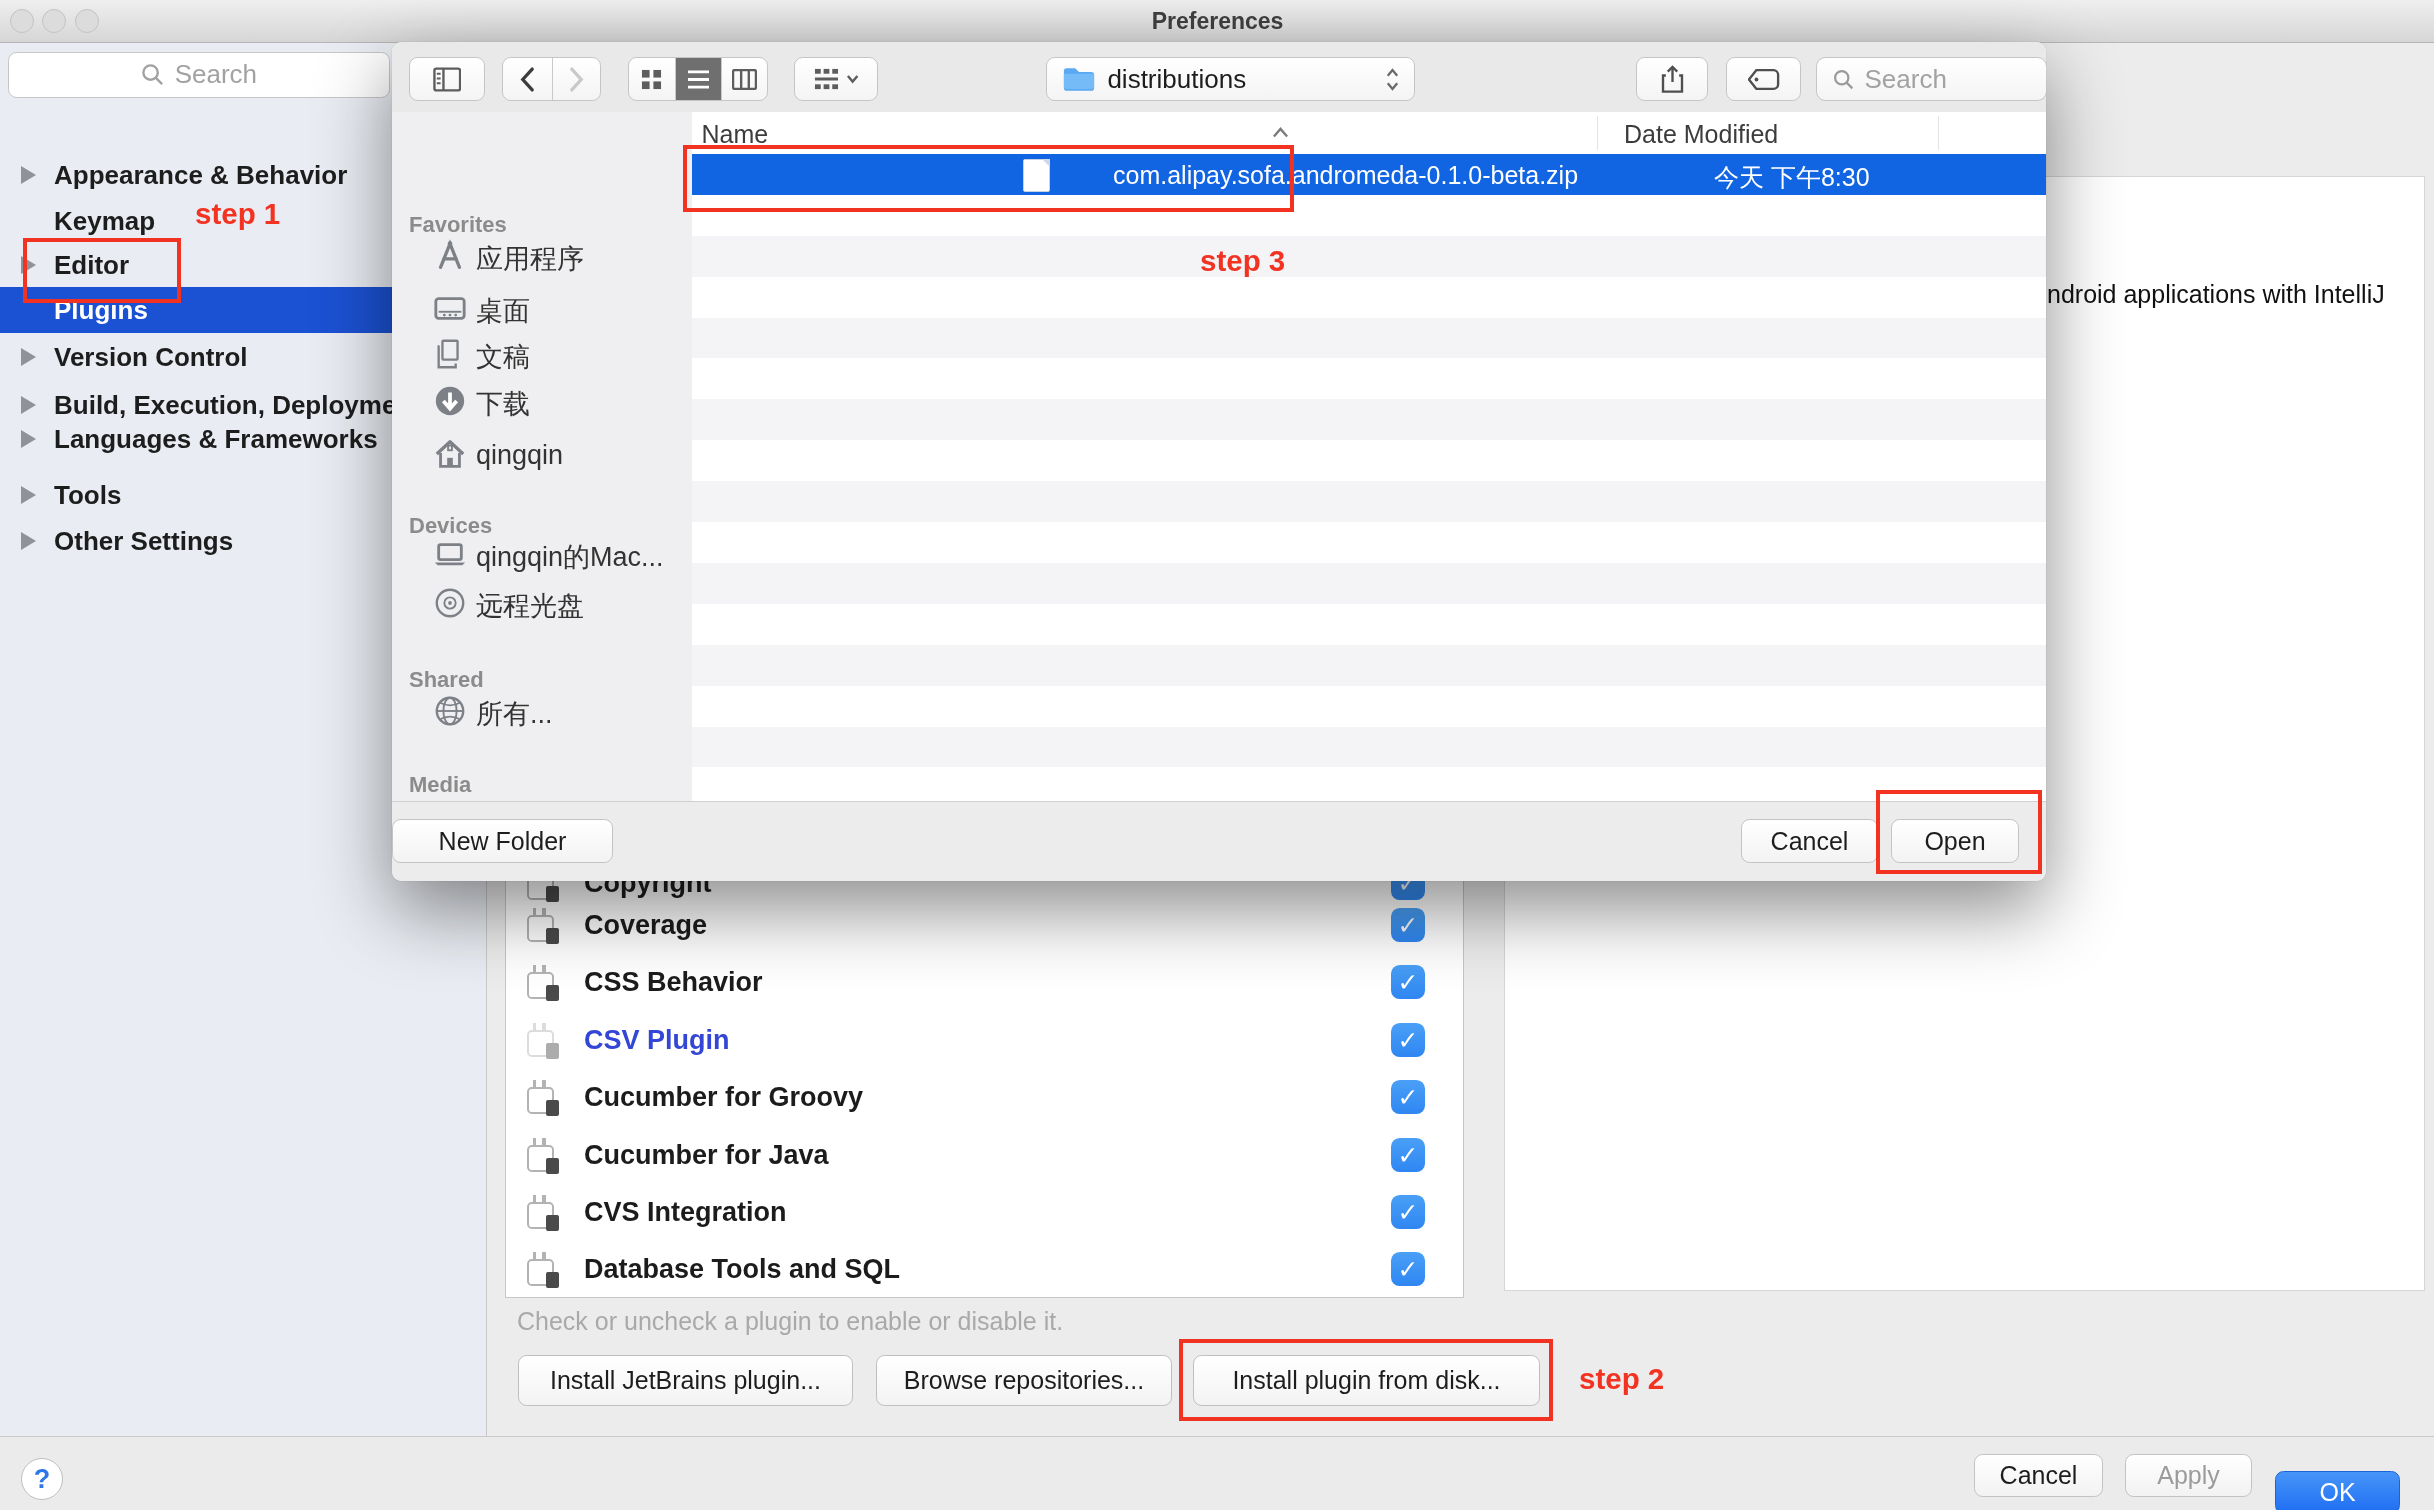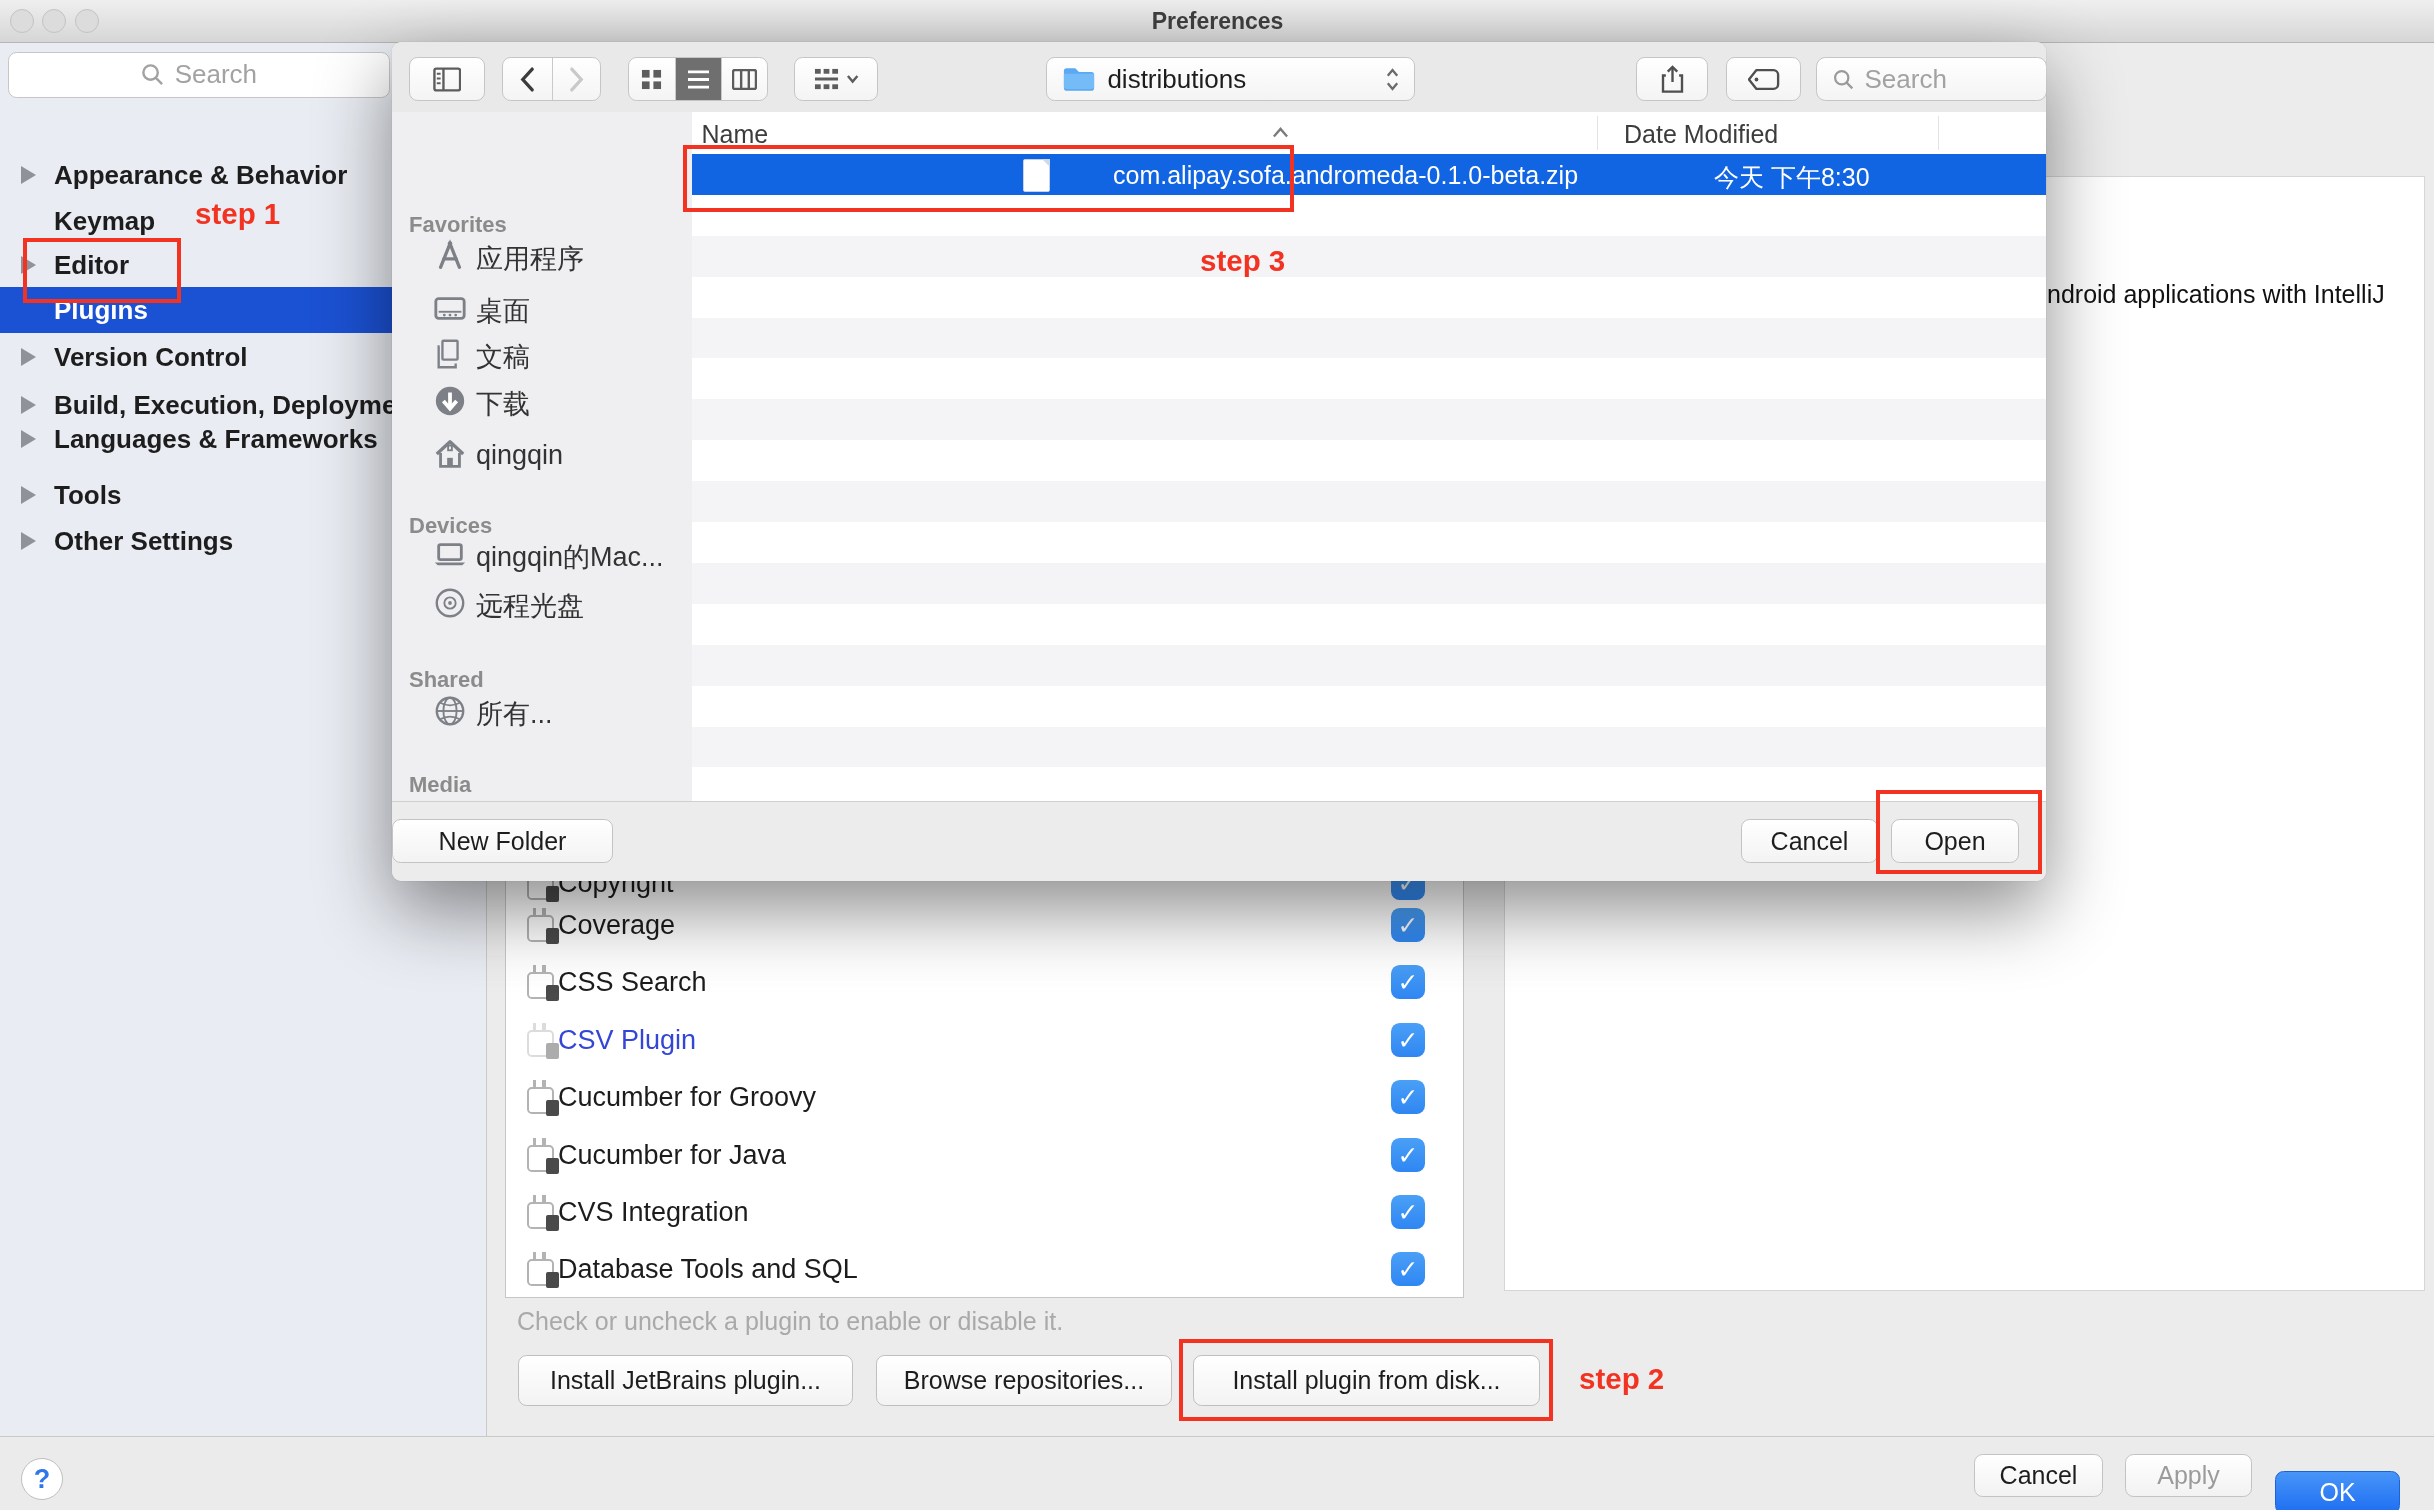"Copyright" .prow .plbl { font-weight: none -> bold; left: 52px -> 78px }
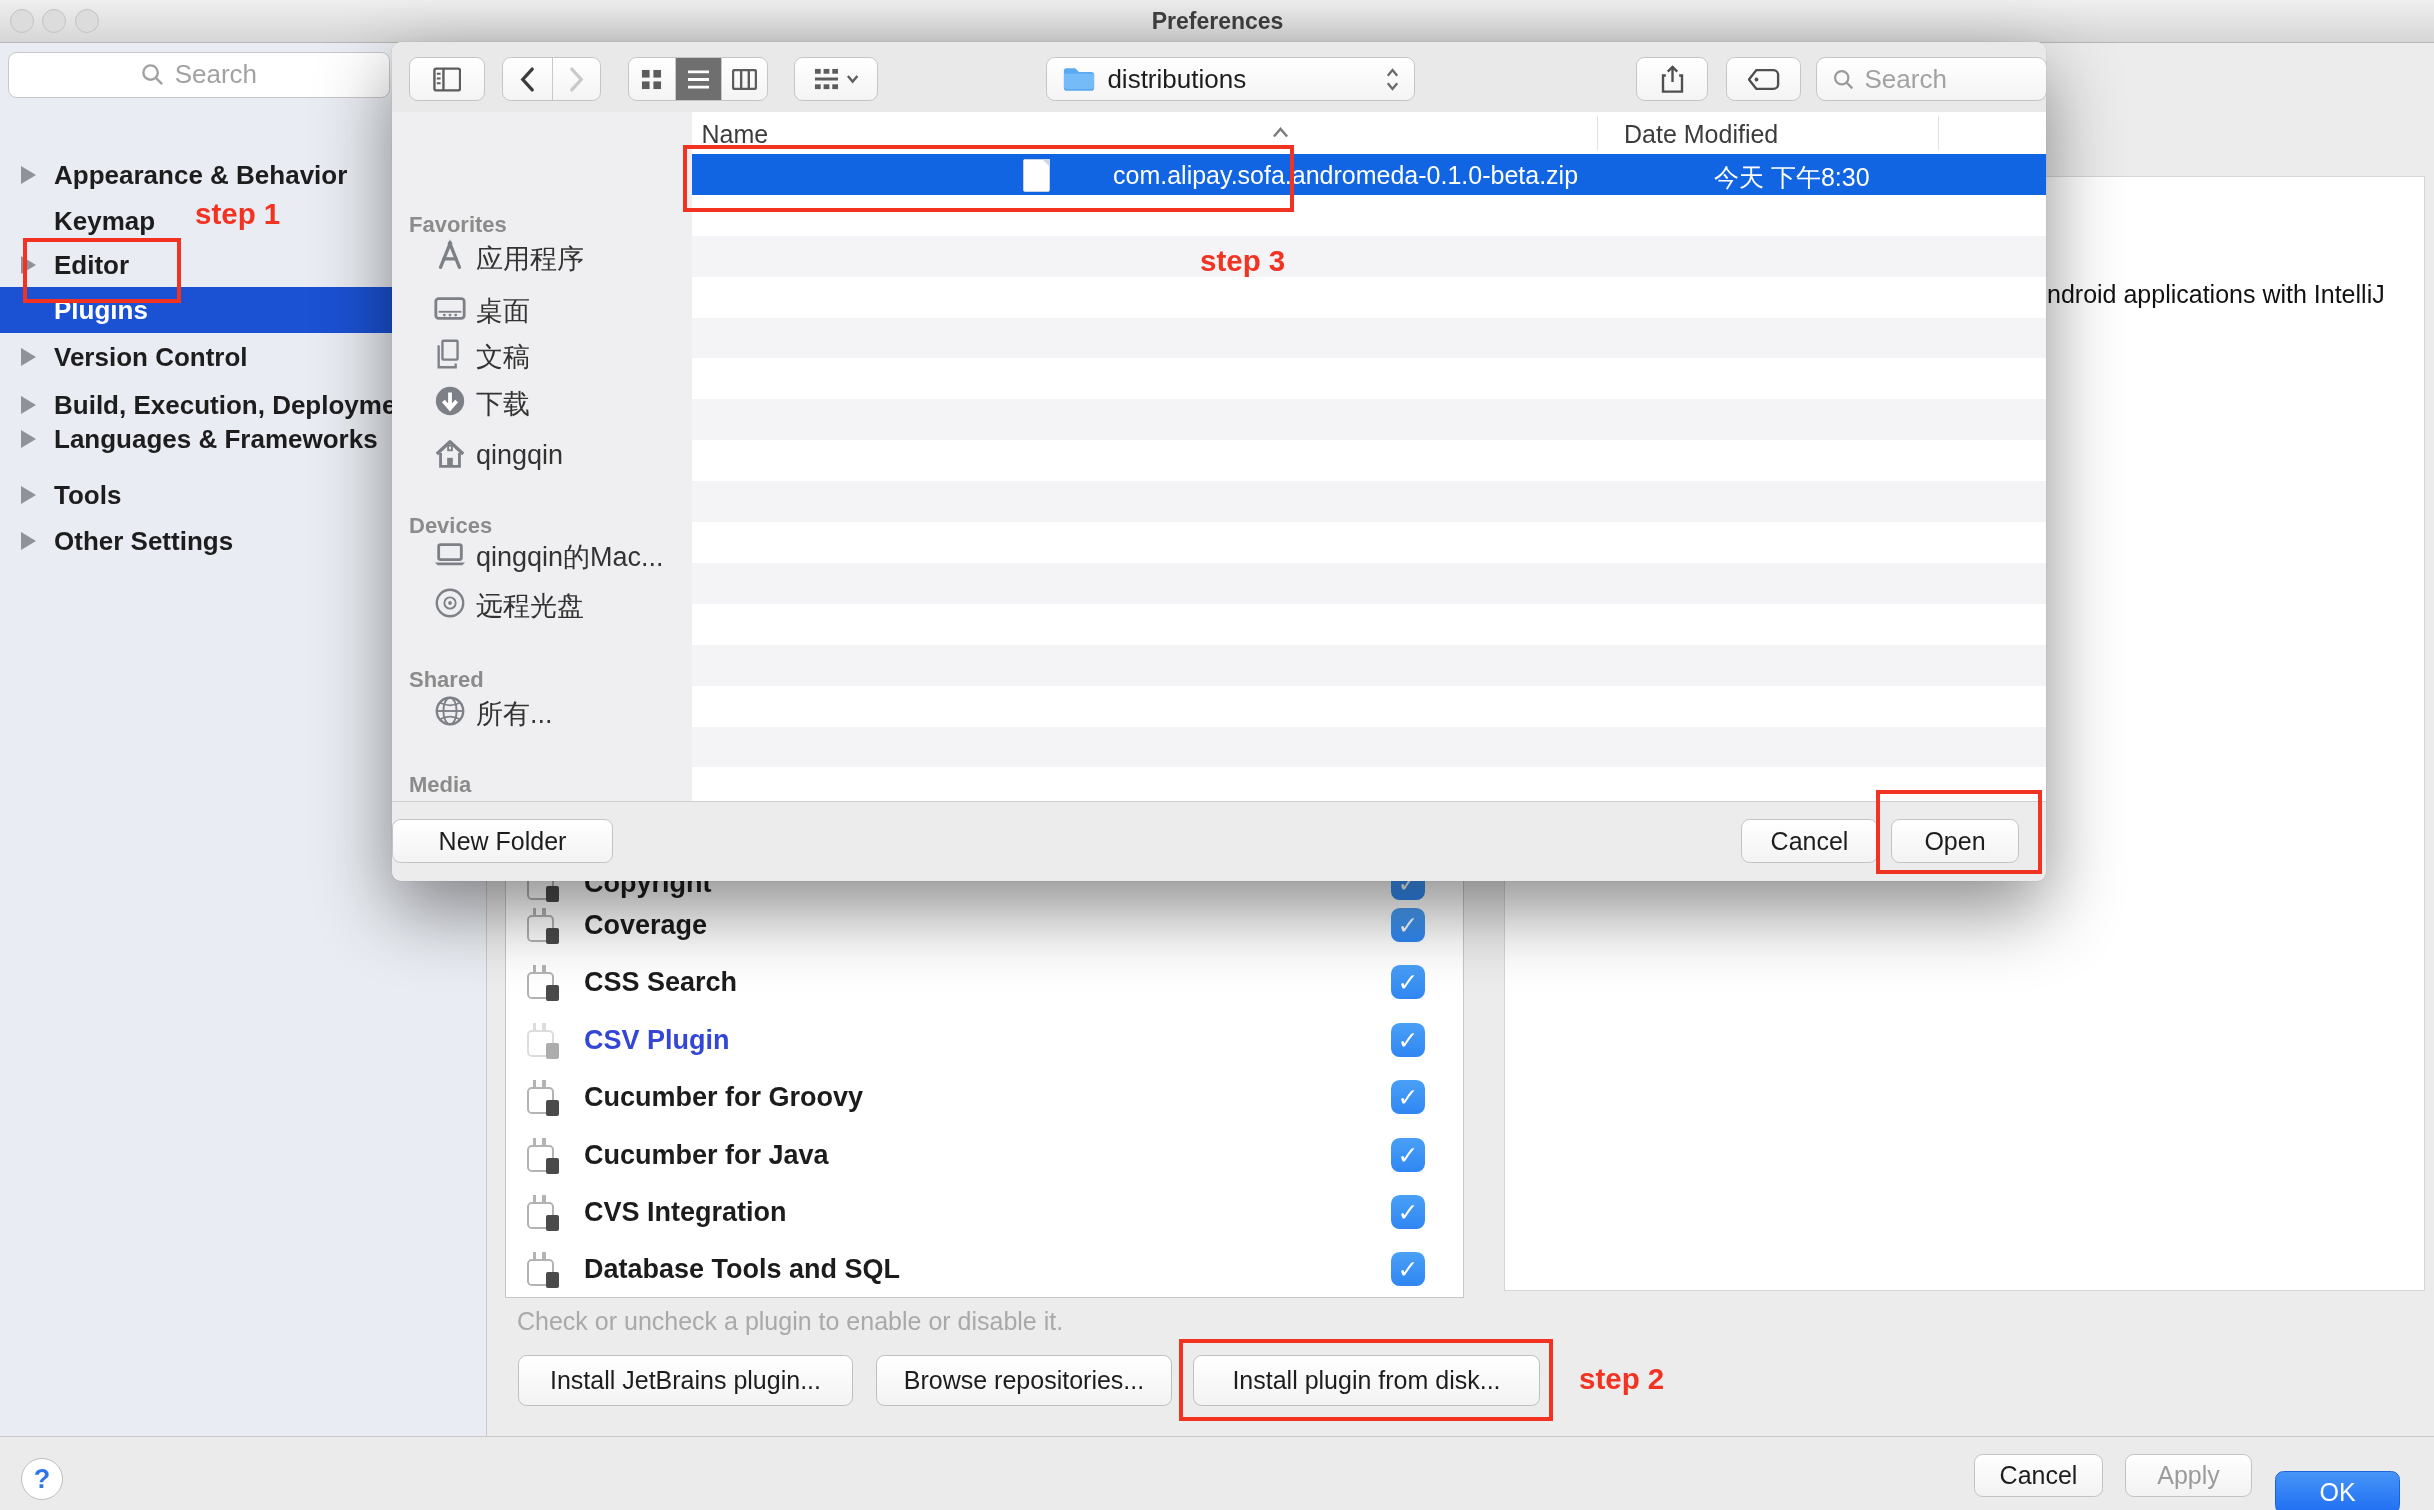"CSS Search" span.plbl { text: Search -> Behavior }
